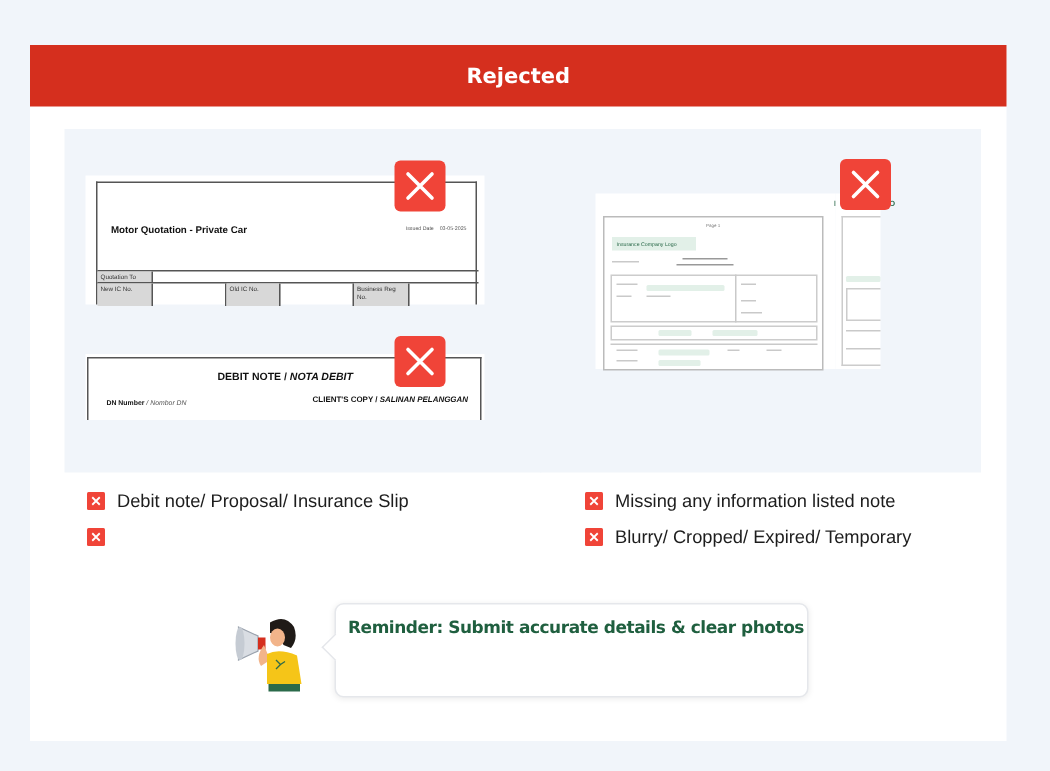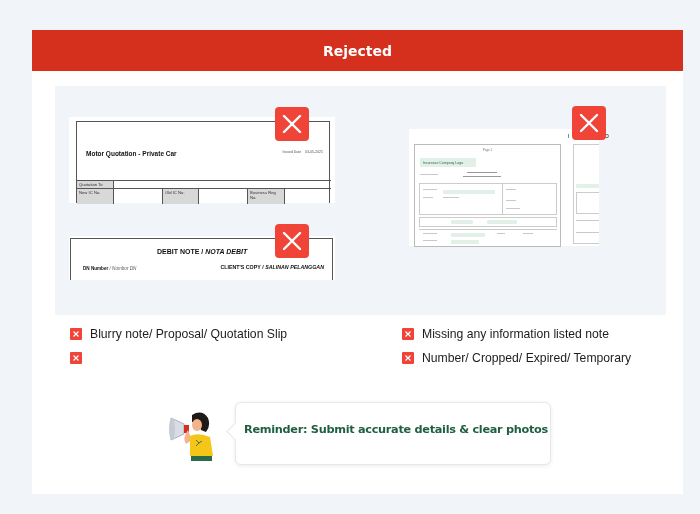"Rejected" .card { left: 32px -> 20px }
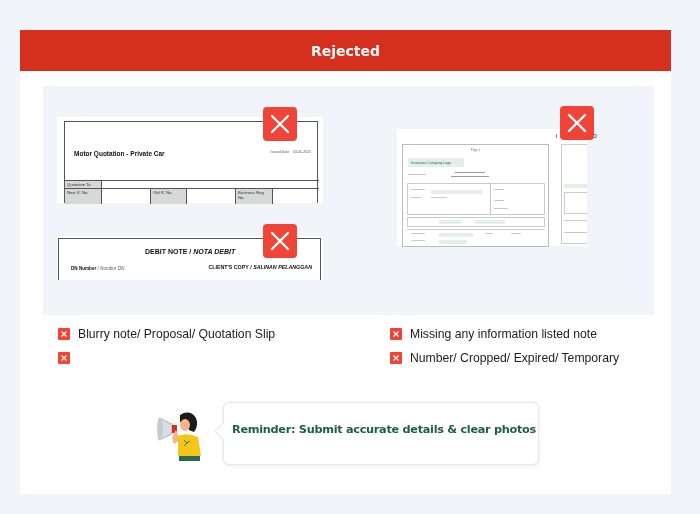"Blurry note/ Proposal/ Quotation Slip" span.li-text { text: Blurry note/ Proposal/ Quotation -> Debit note/ Proposal/ Insurance }
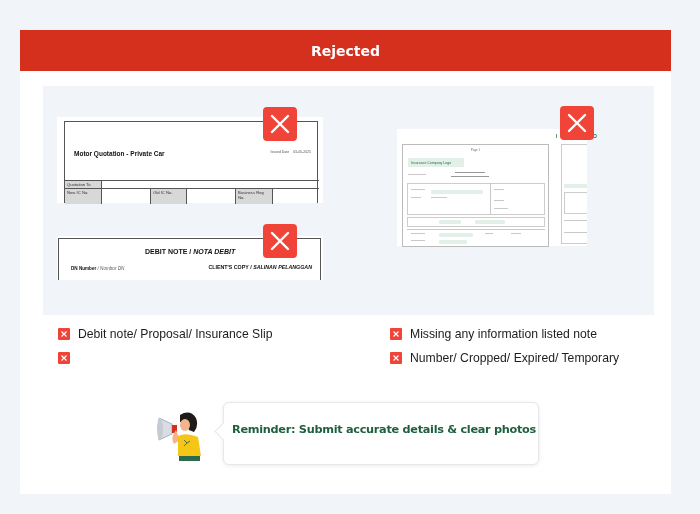"Number/ Cropped/ Expired/ Temporary" span.li-text { text: Number/ -> Blurry/ }
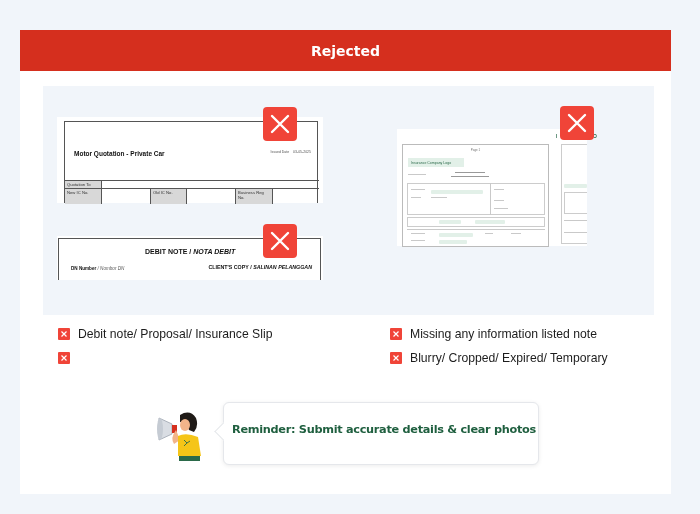"Reminder: Submit accurate details &" .reminder { padding: 17px 0 0 8px -> 6px 0 0 8px }
